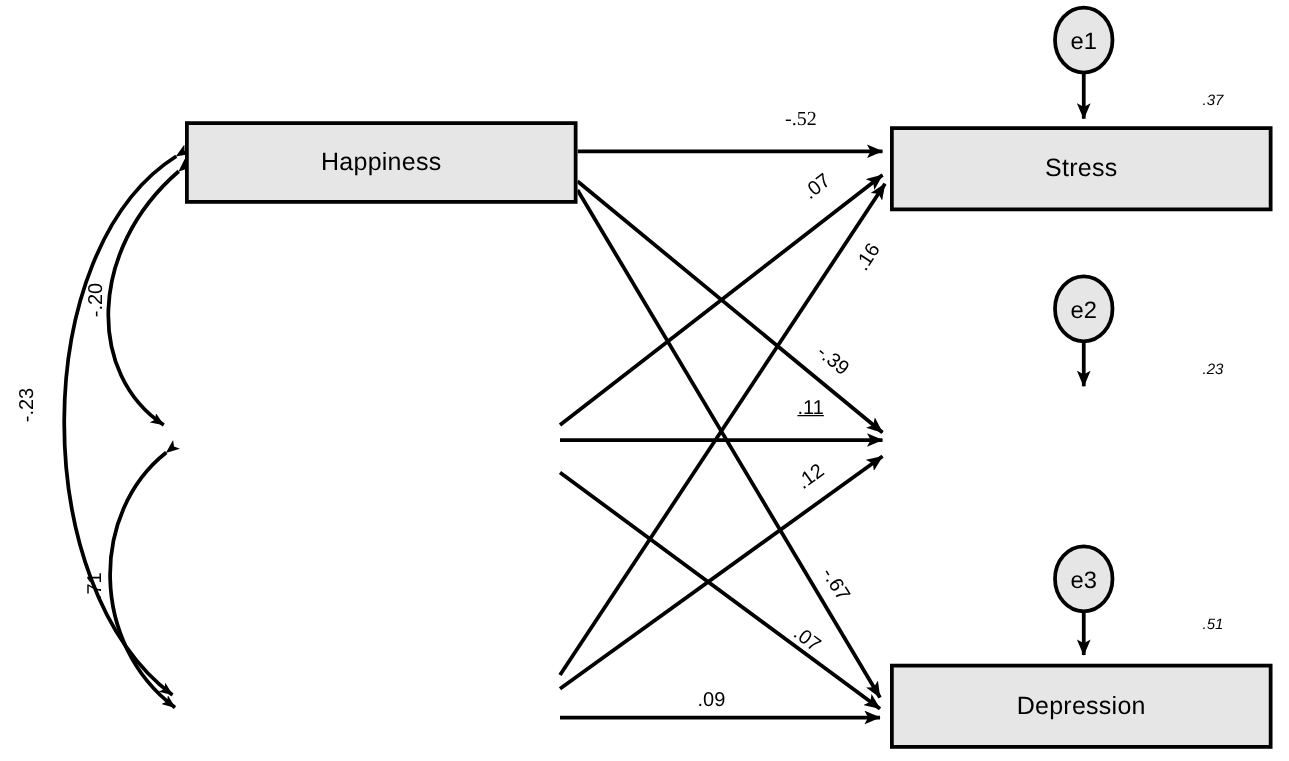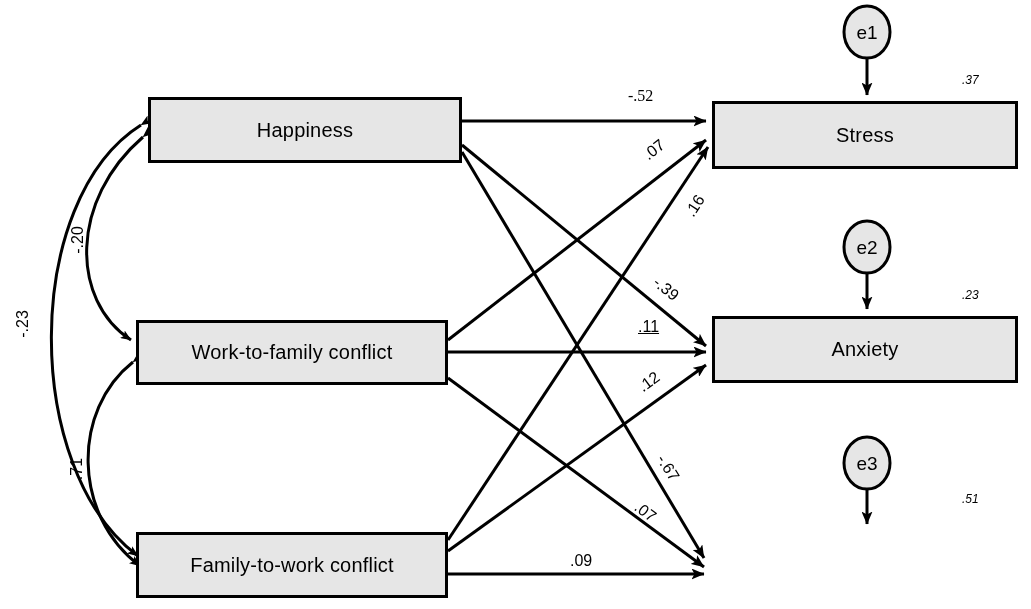"Work-to-family conflict" div.node-box { html: <div> <span>Work-to-family conflict</span> </div> -> none }
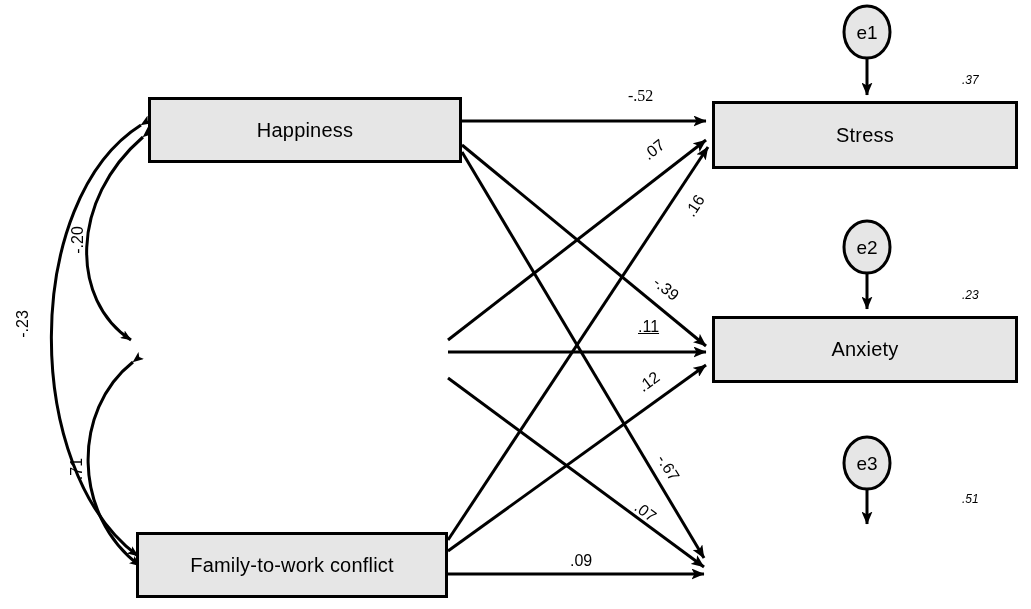"Anxiety" div.node-box { html: <div> <span>Anxiety</span> </div> -> none }
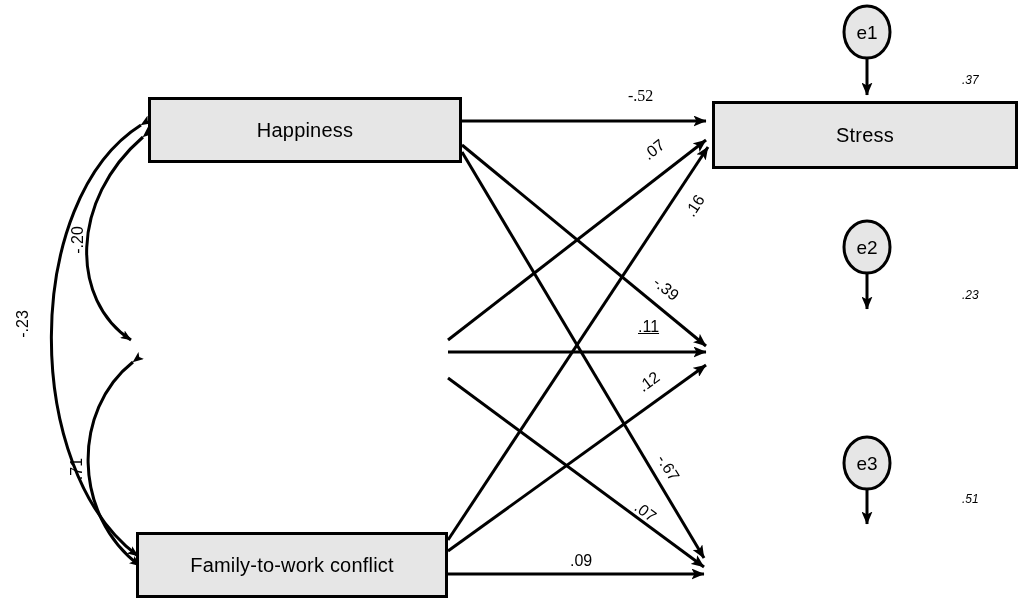"Family-to-work conflict" div.node-box { html: <div> <span>Family-to-work conflict</span> </div> -> none }
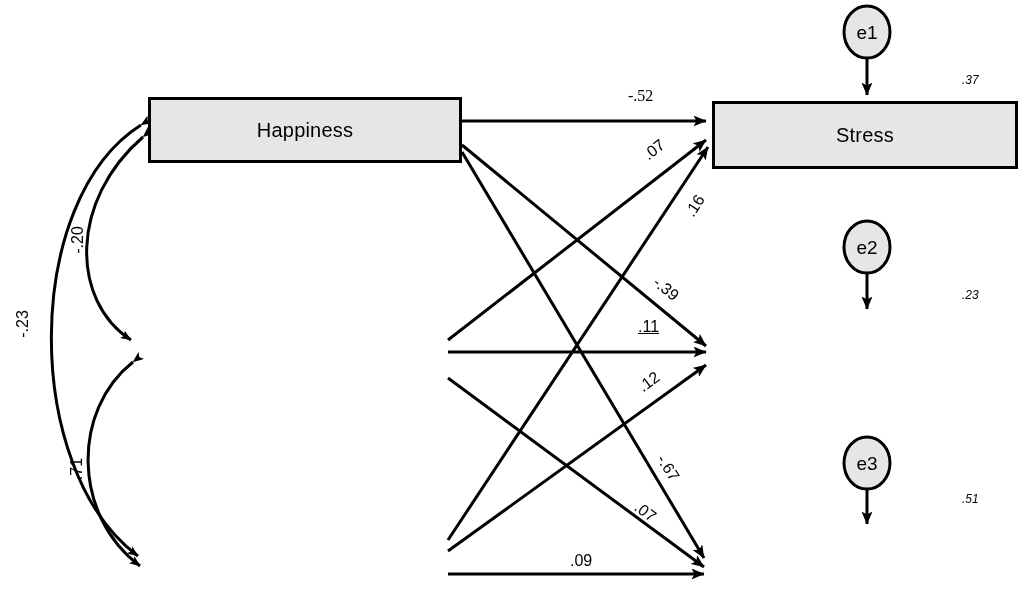".09" div.coef { margin-left: 12px -> none }
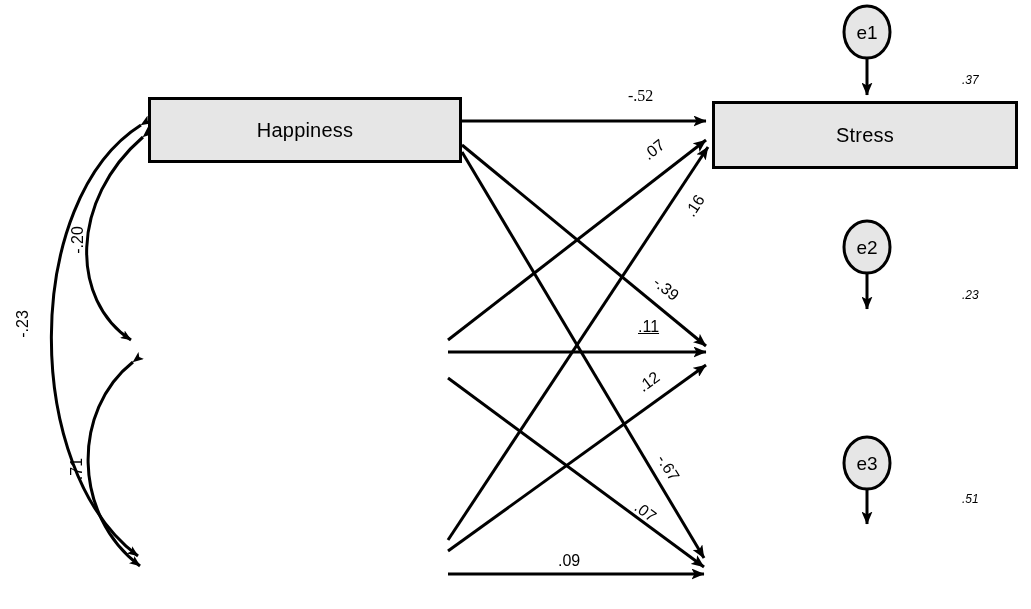"Depression" div.node-box { html: none -> <div> <span>Depression</span> </div> }
